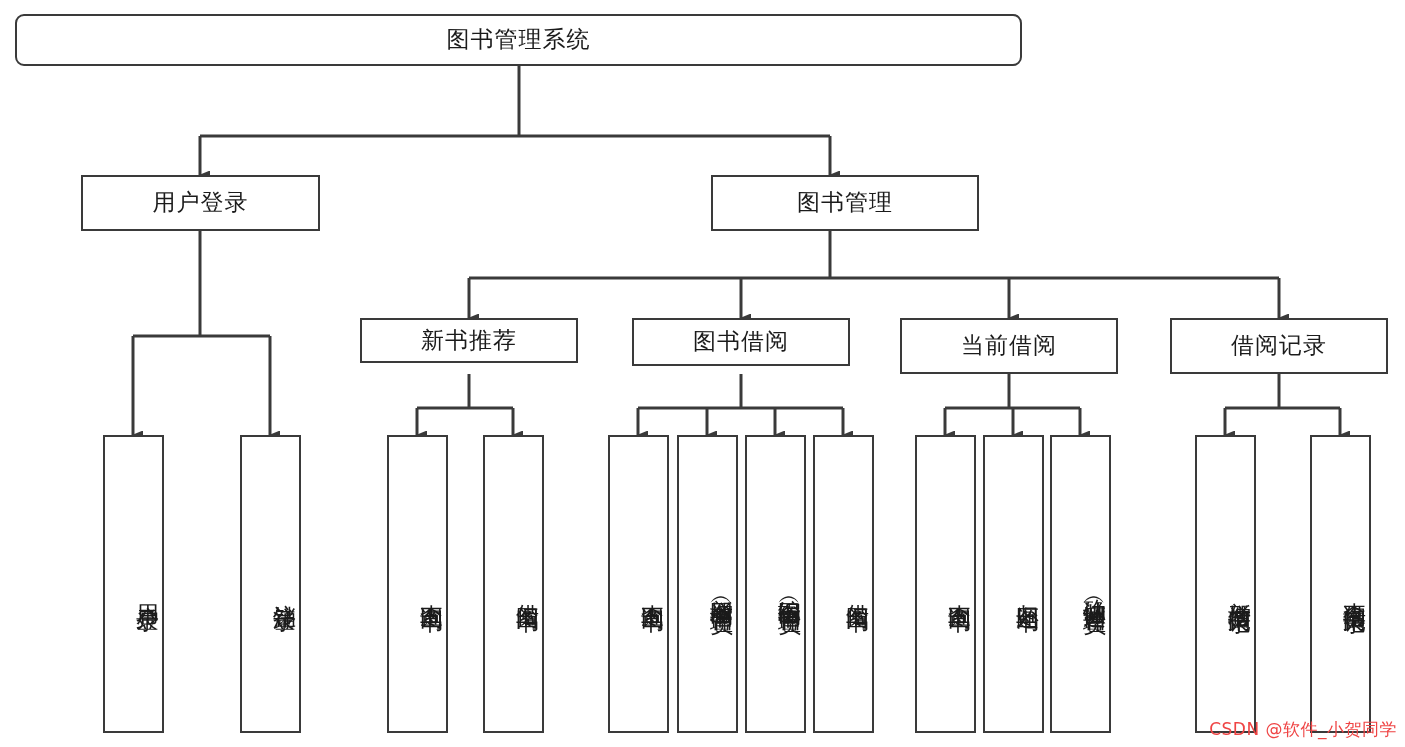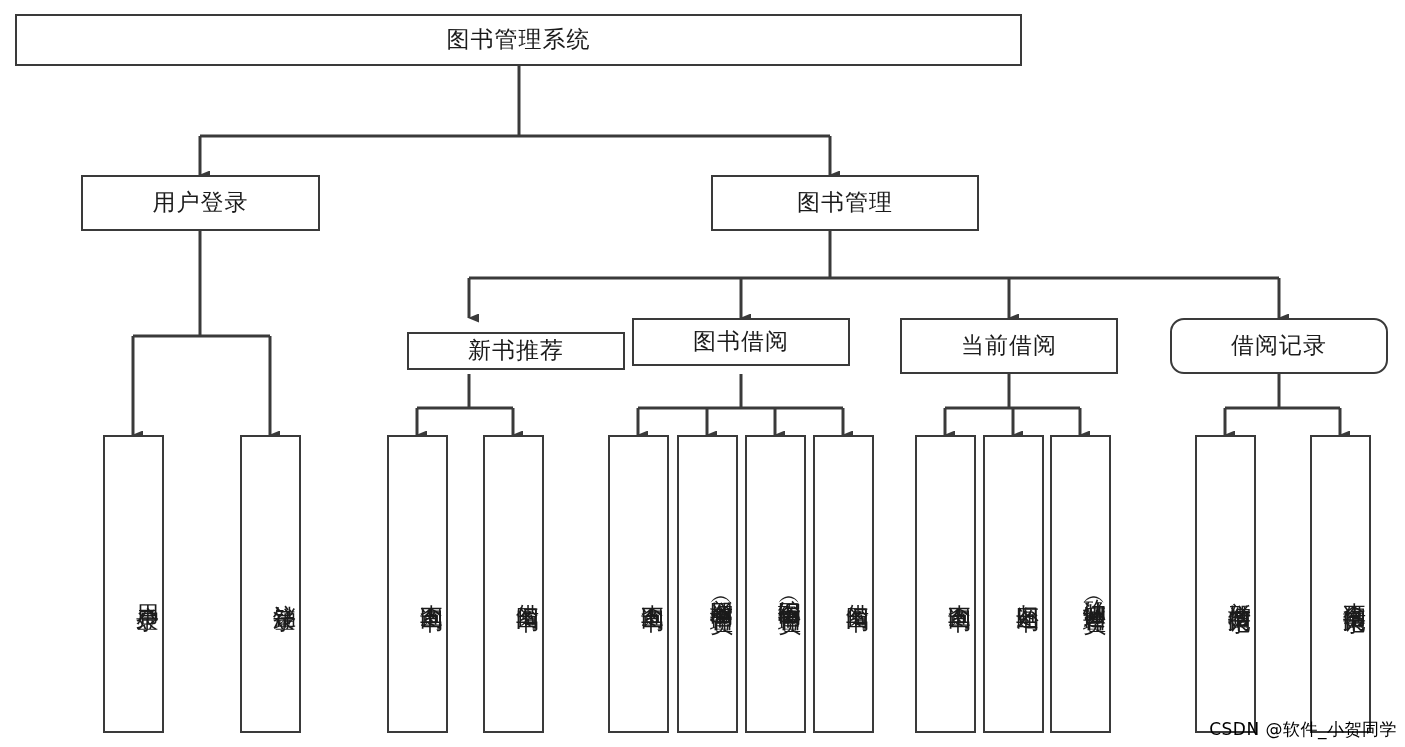"图书管理系统" div.node { border-radius: none -> 9px }
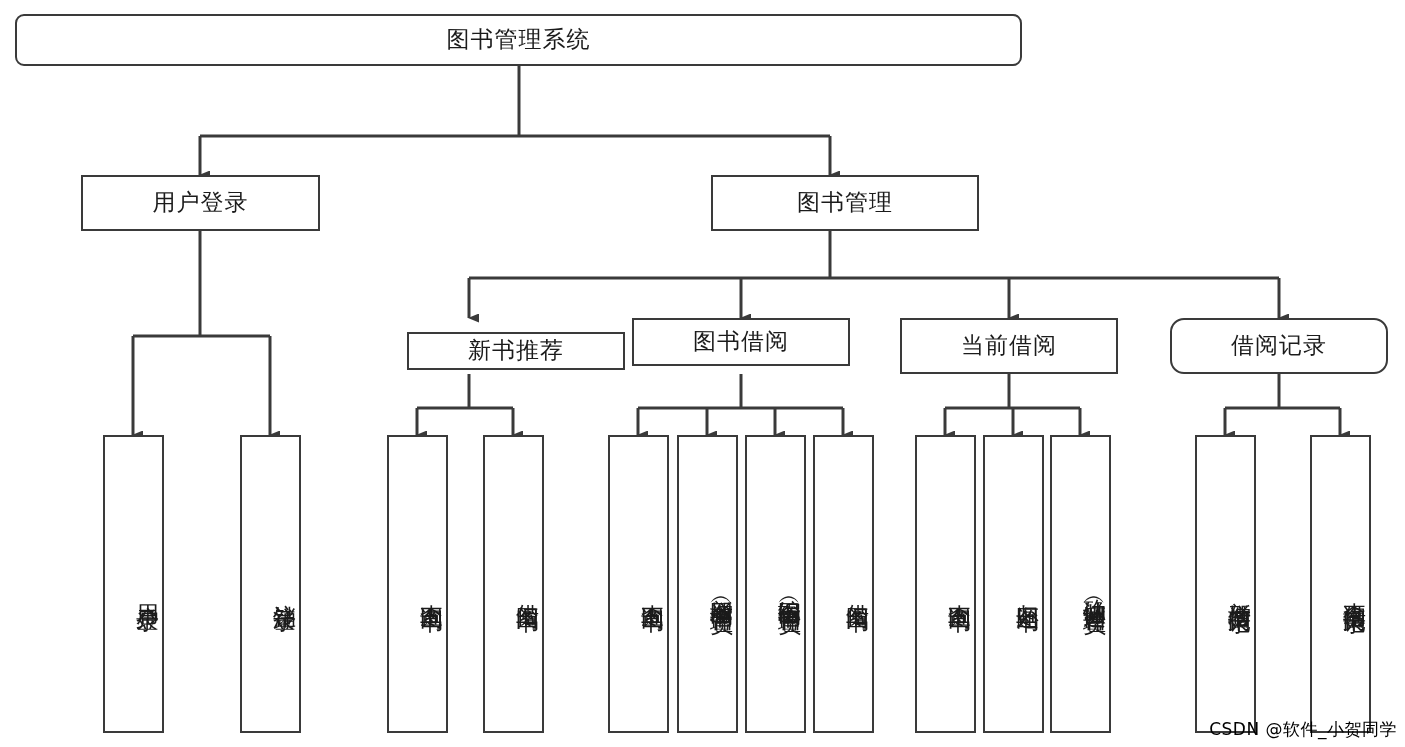"新书推荐" div.node { height: 38px -> 45px; margin-left: 47px -> none; top: 332px -> 318px }
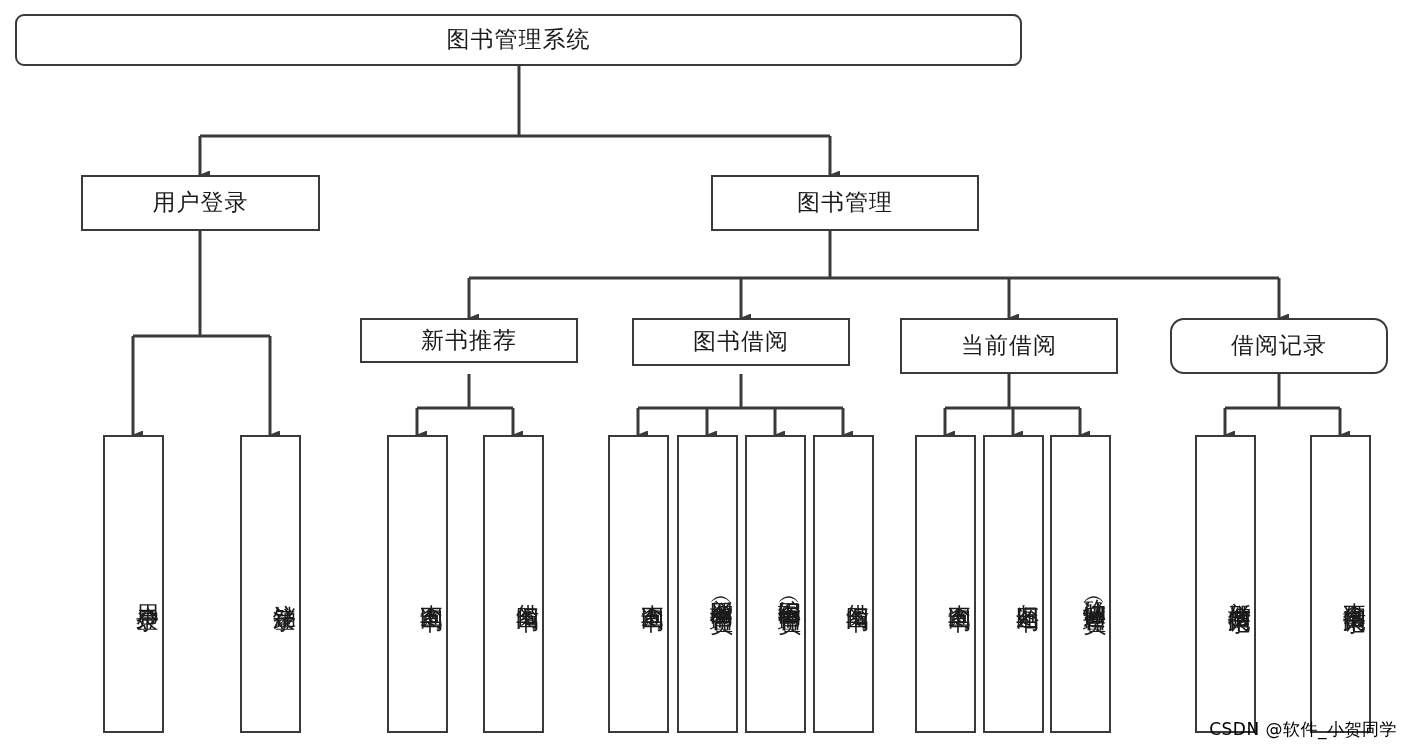"借阅记录" div.node { border-radius: 14px -> none }
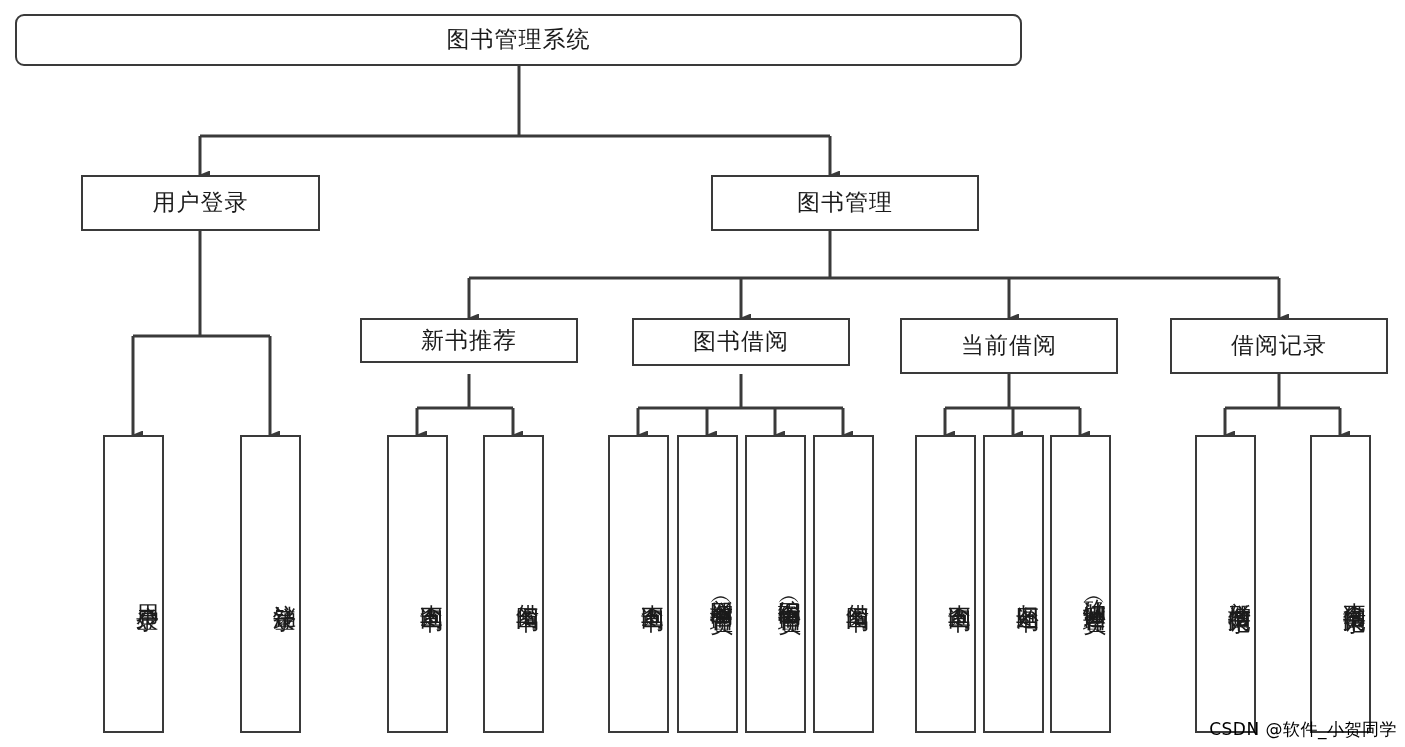"CSDN @软件_小贺同学" #watermark { color: #000000 -> #ef4444 }
